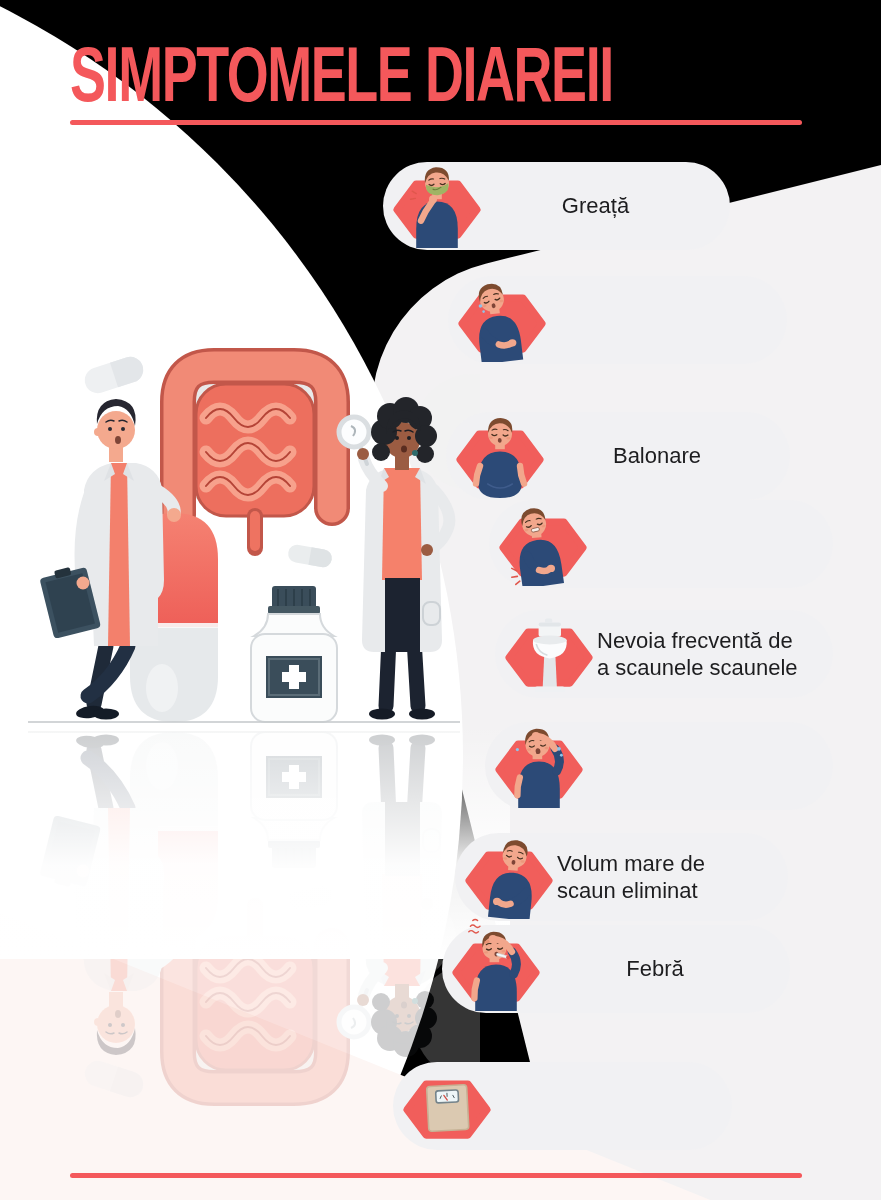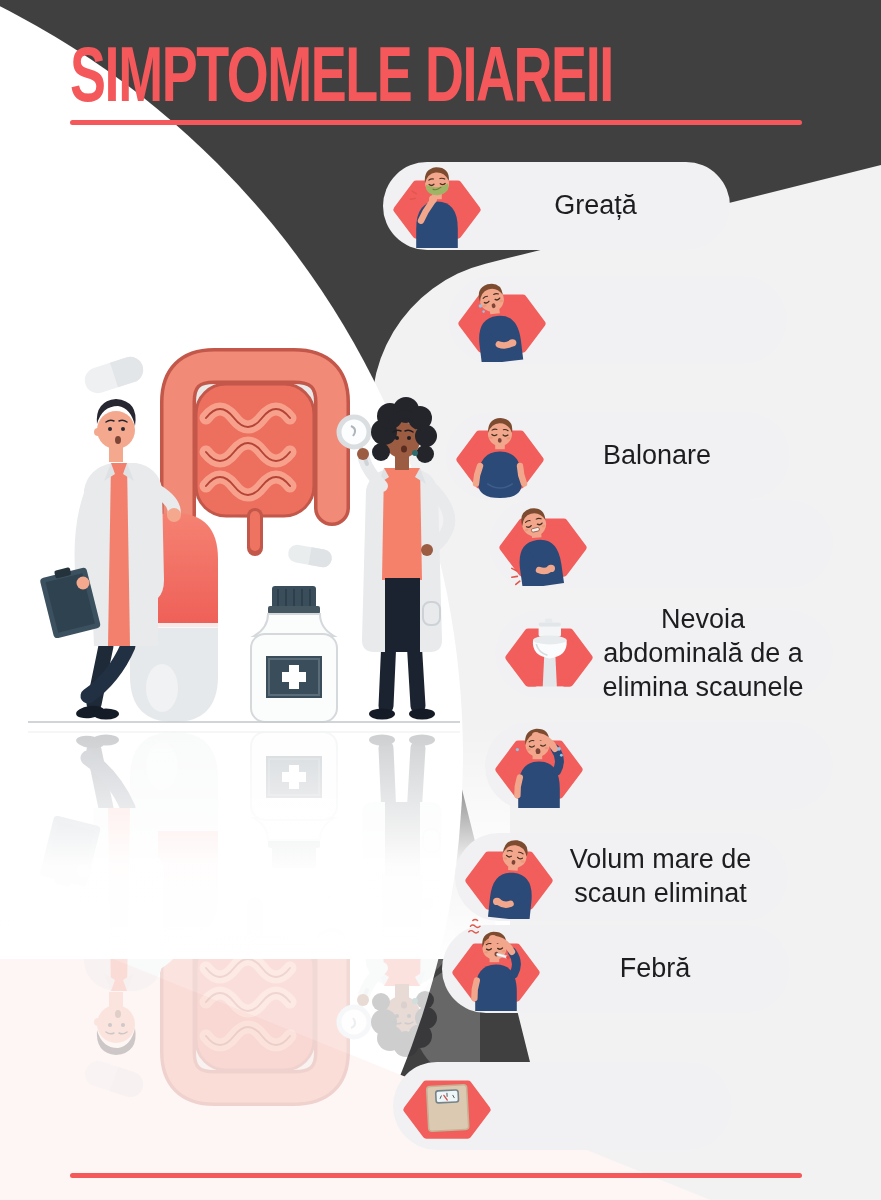"SIMPTOMELE DIAREII" .page { background: #404040 -> #000000 }
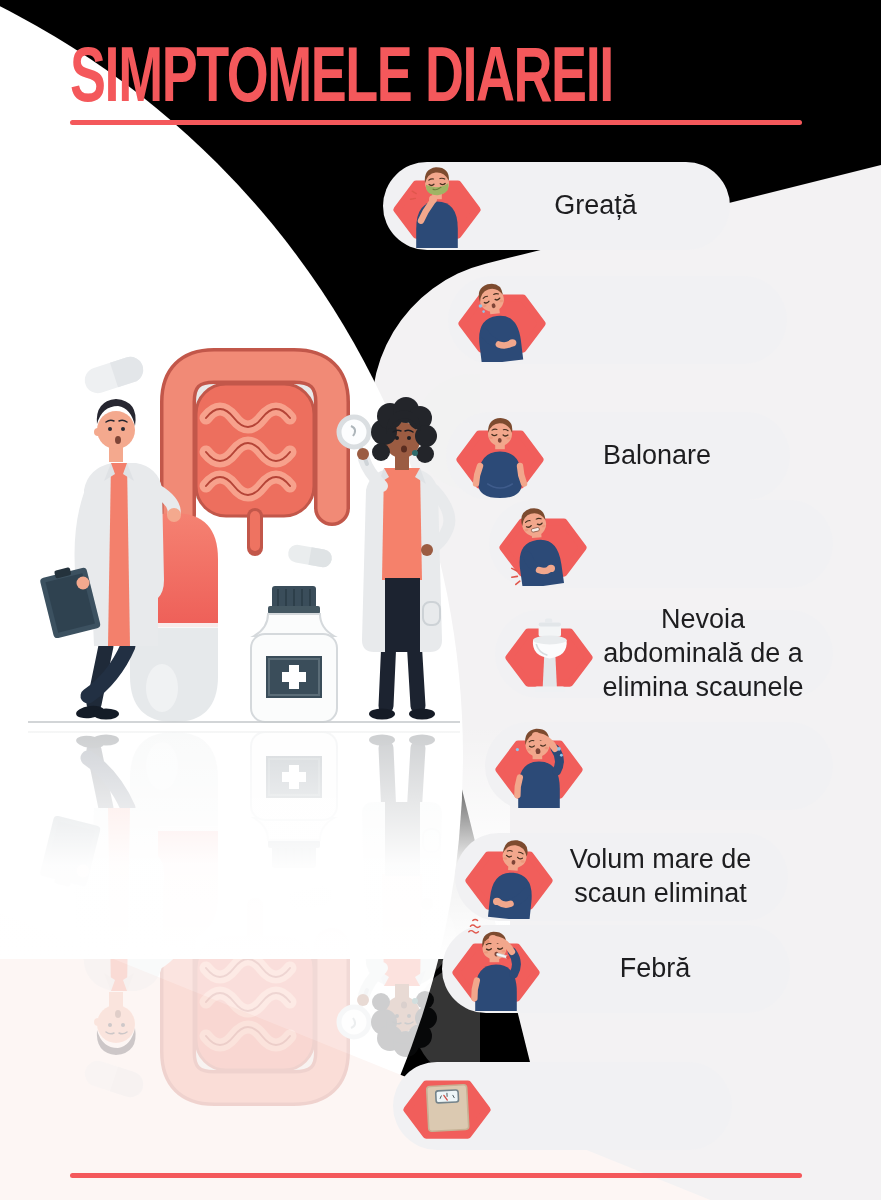"Greață" .badge-label { font-size: 27px -> 22px; text-align: center -> none }
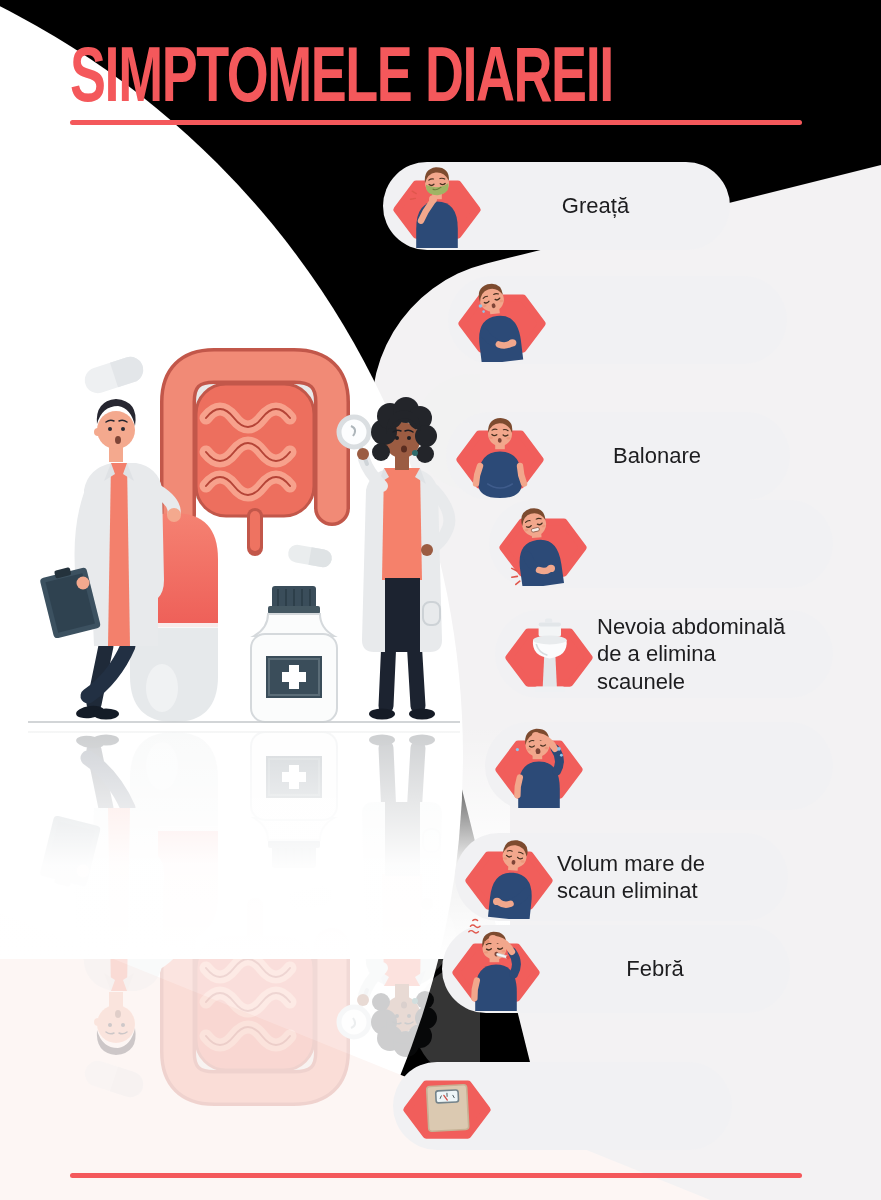"Nevoia abdominală de a elimina" span.badge-label { text: abdominală de a elimina -> frecventă de a scaunele }
